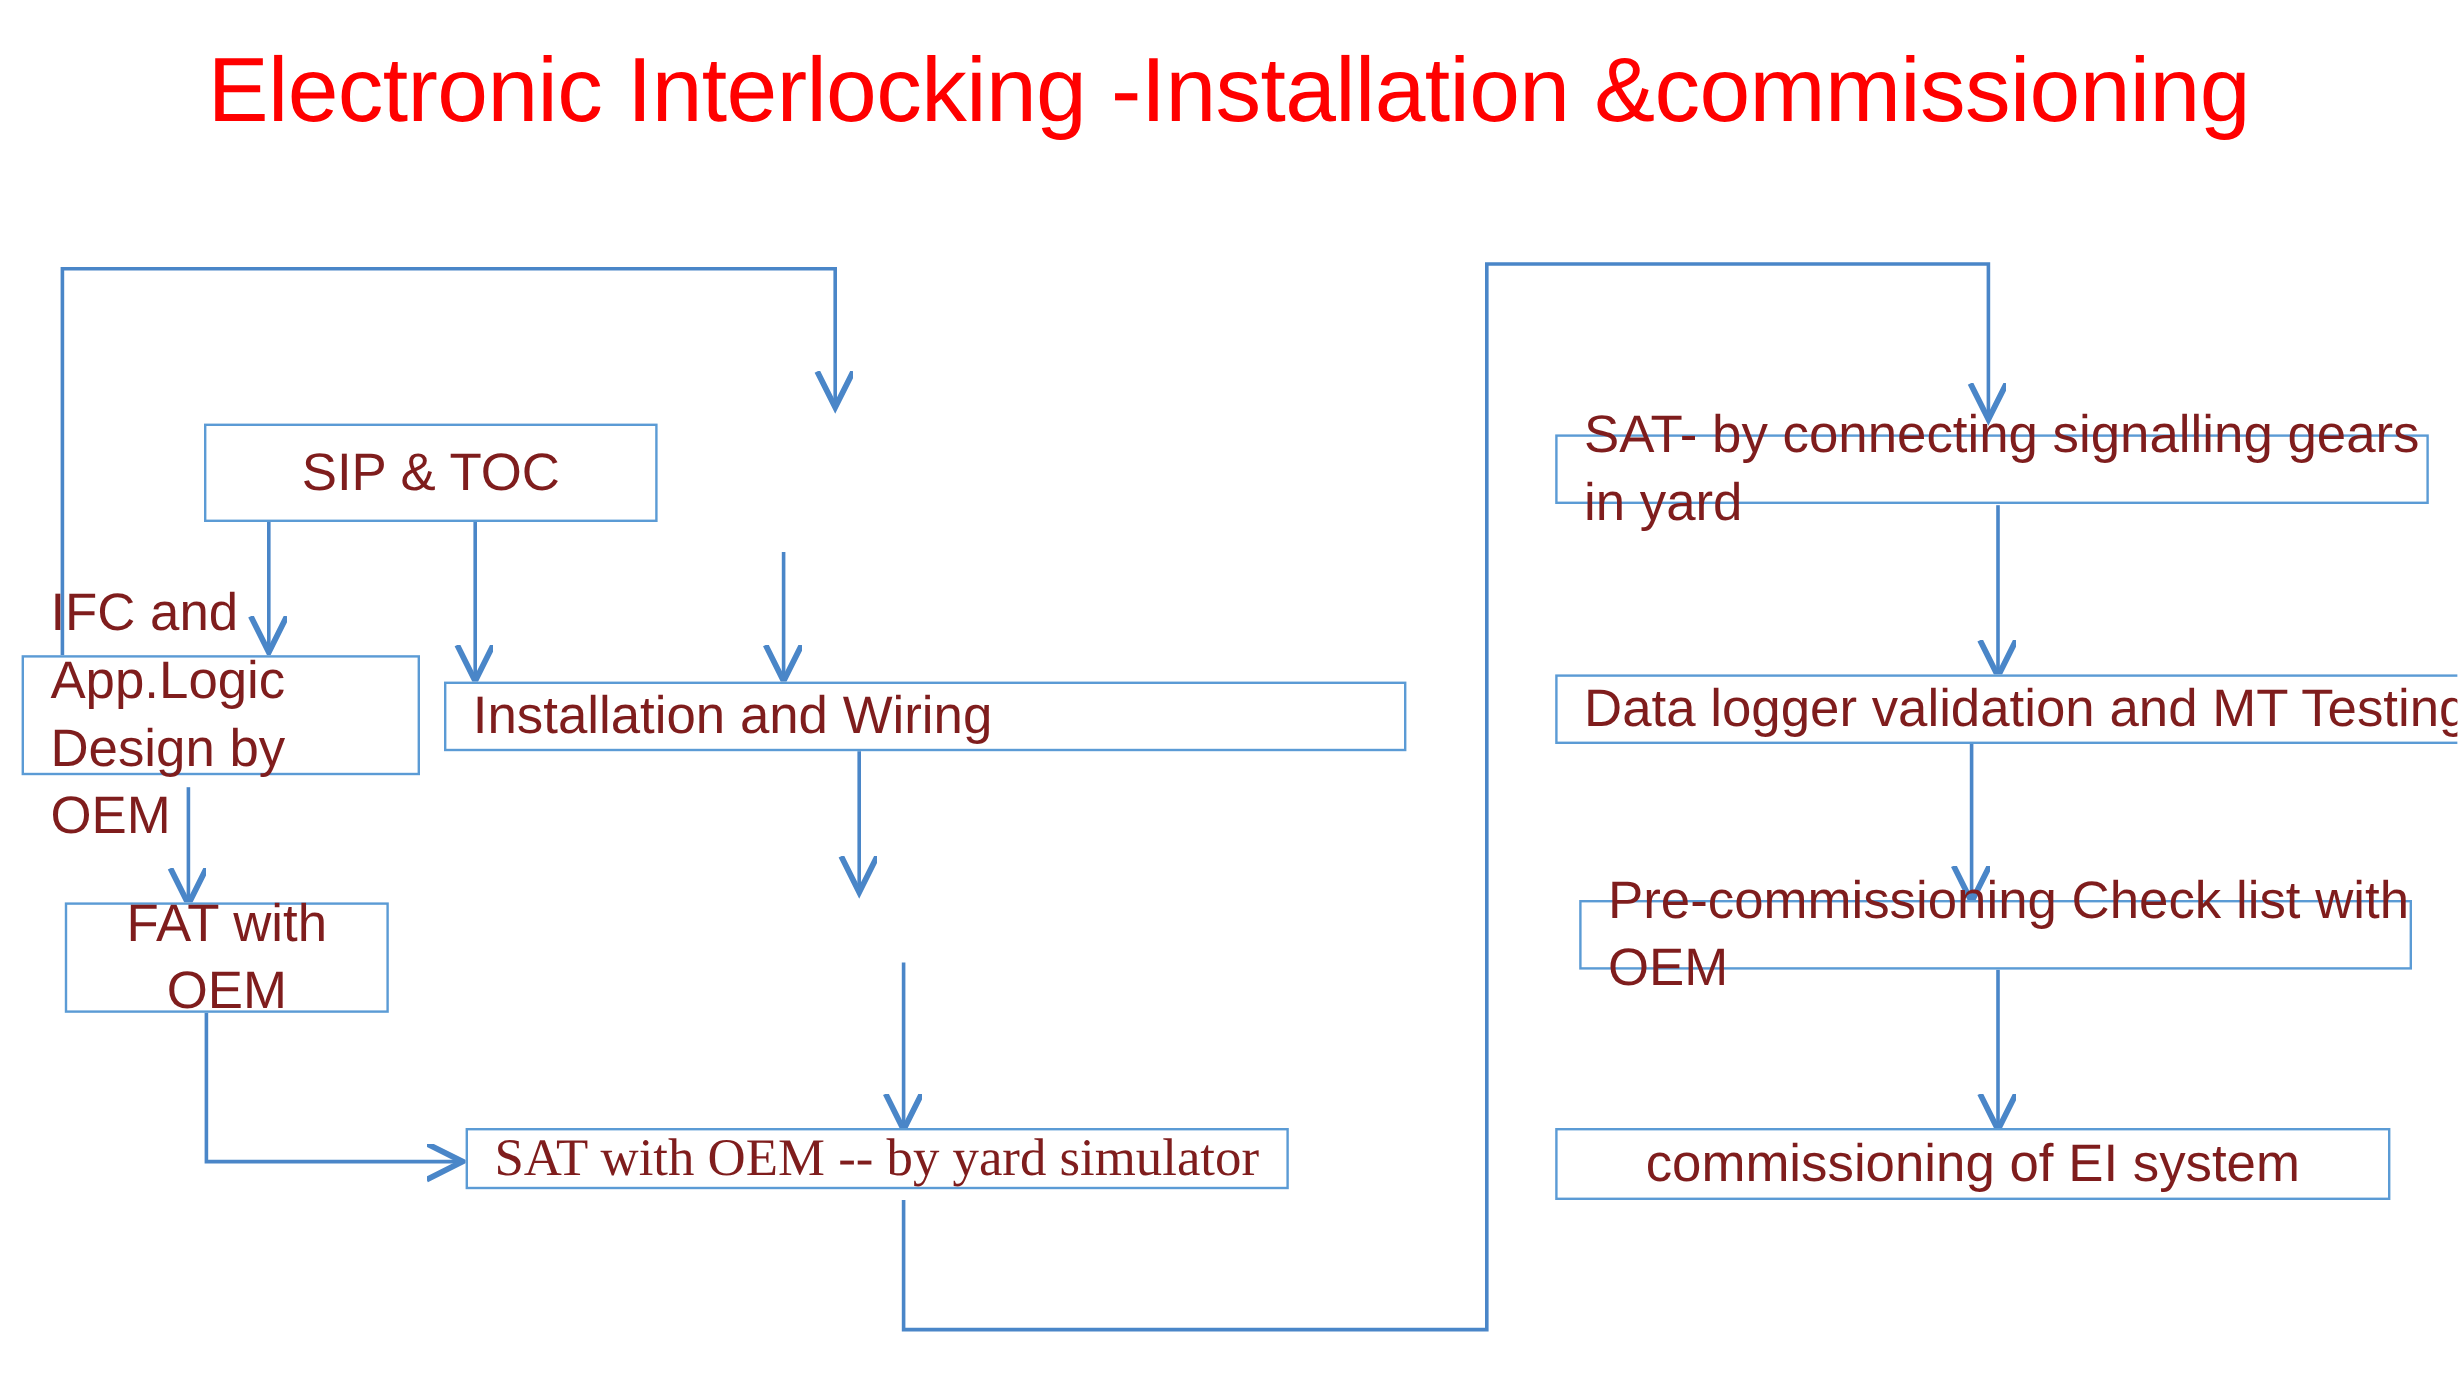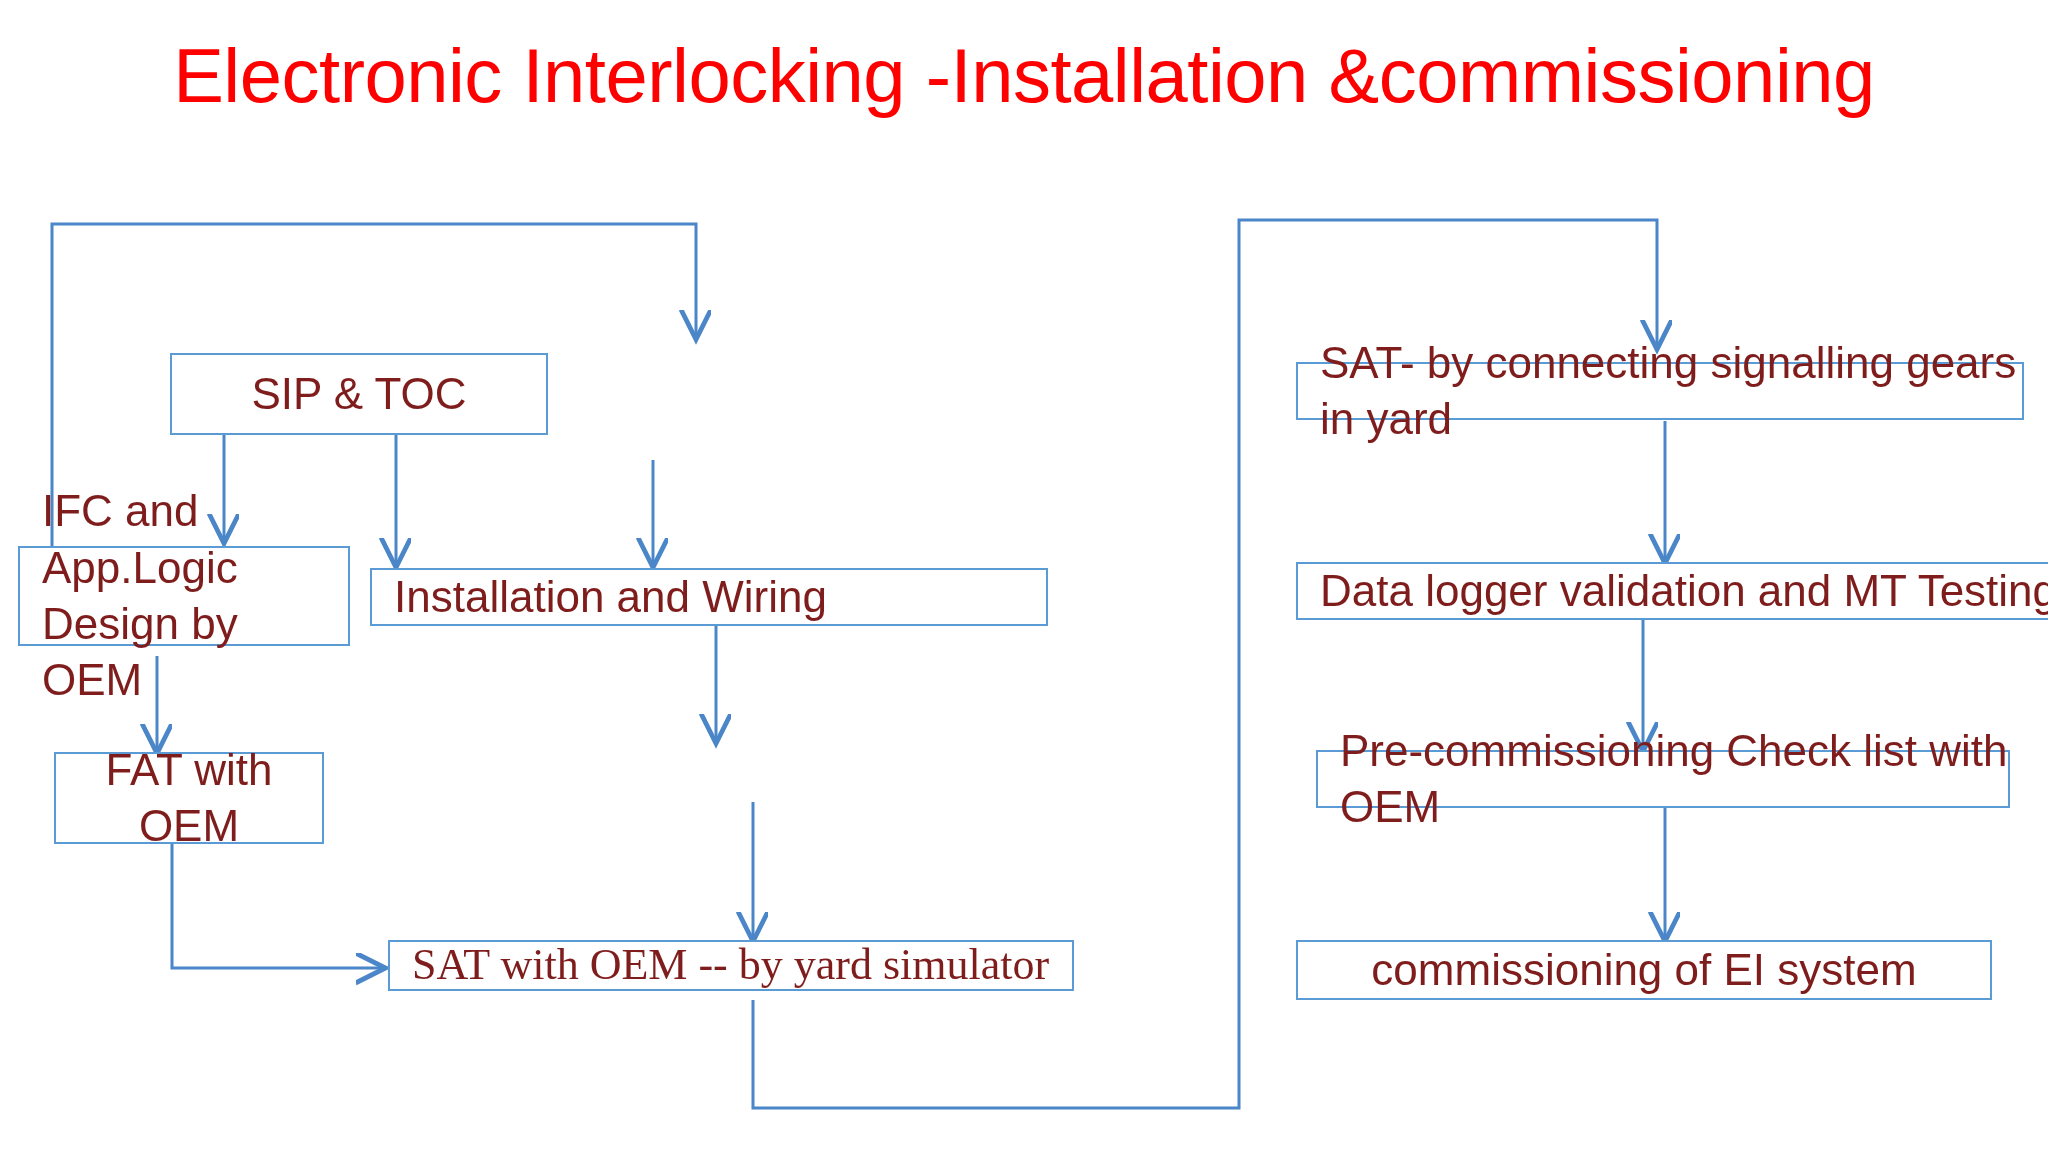"Installation and Wiring" div.node { width: 678px -> 802px }
